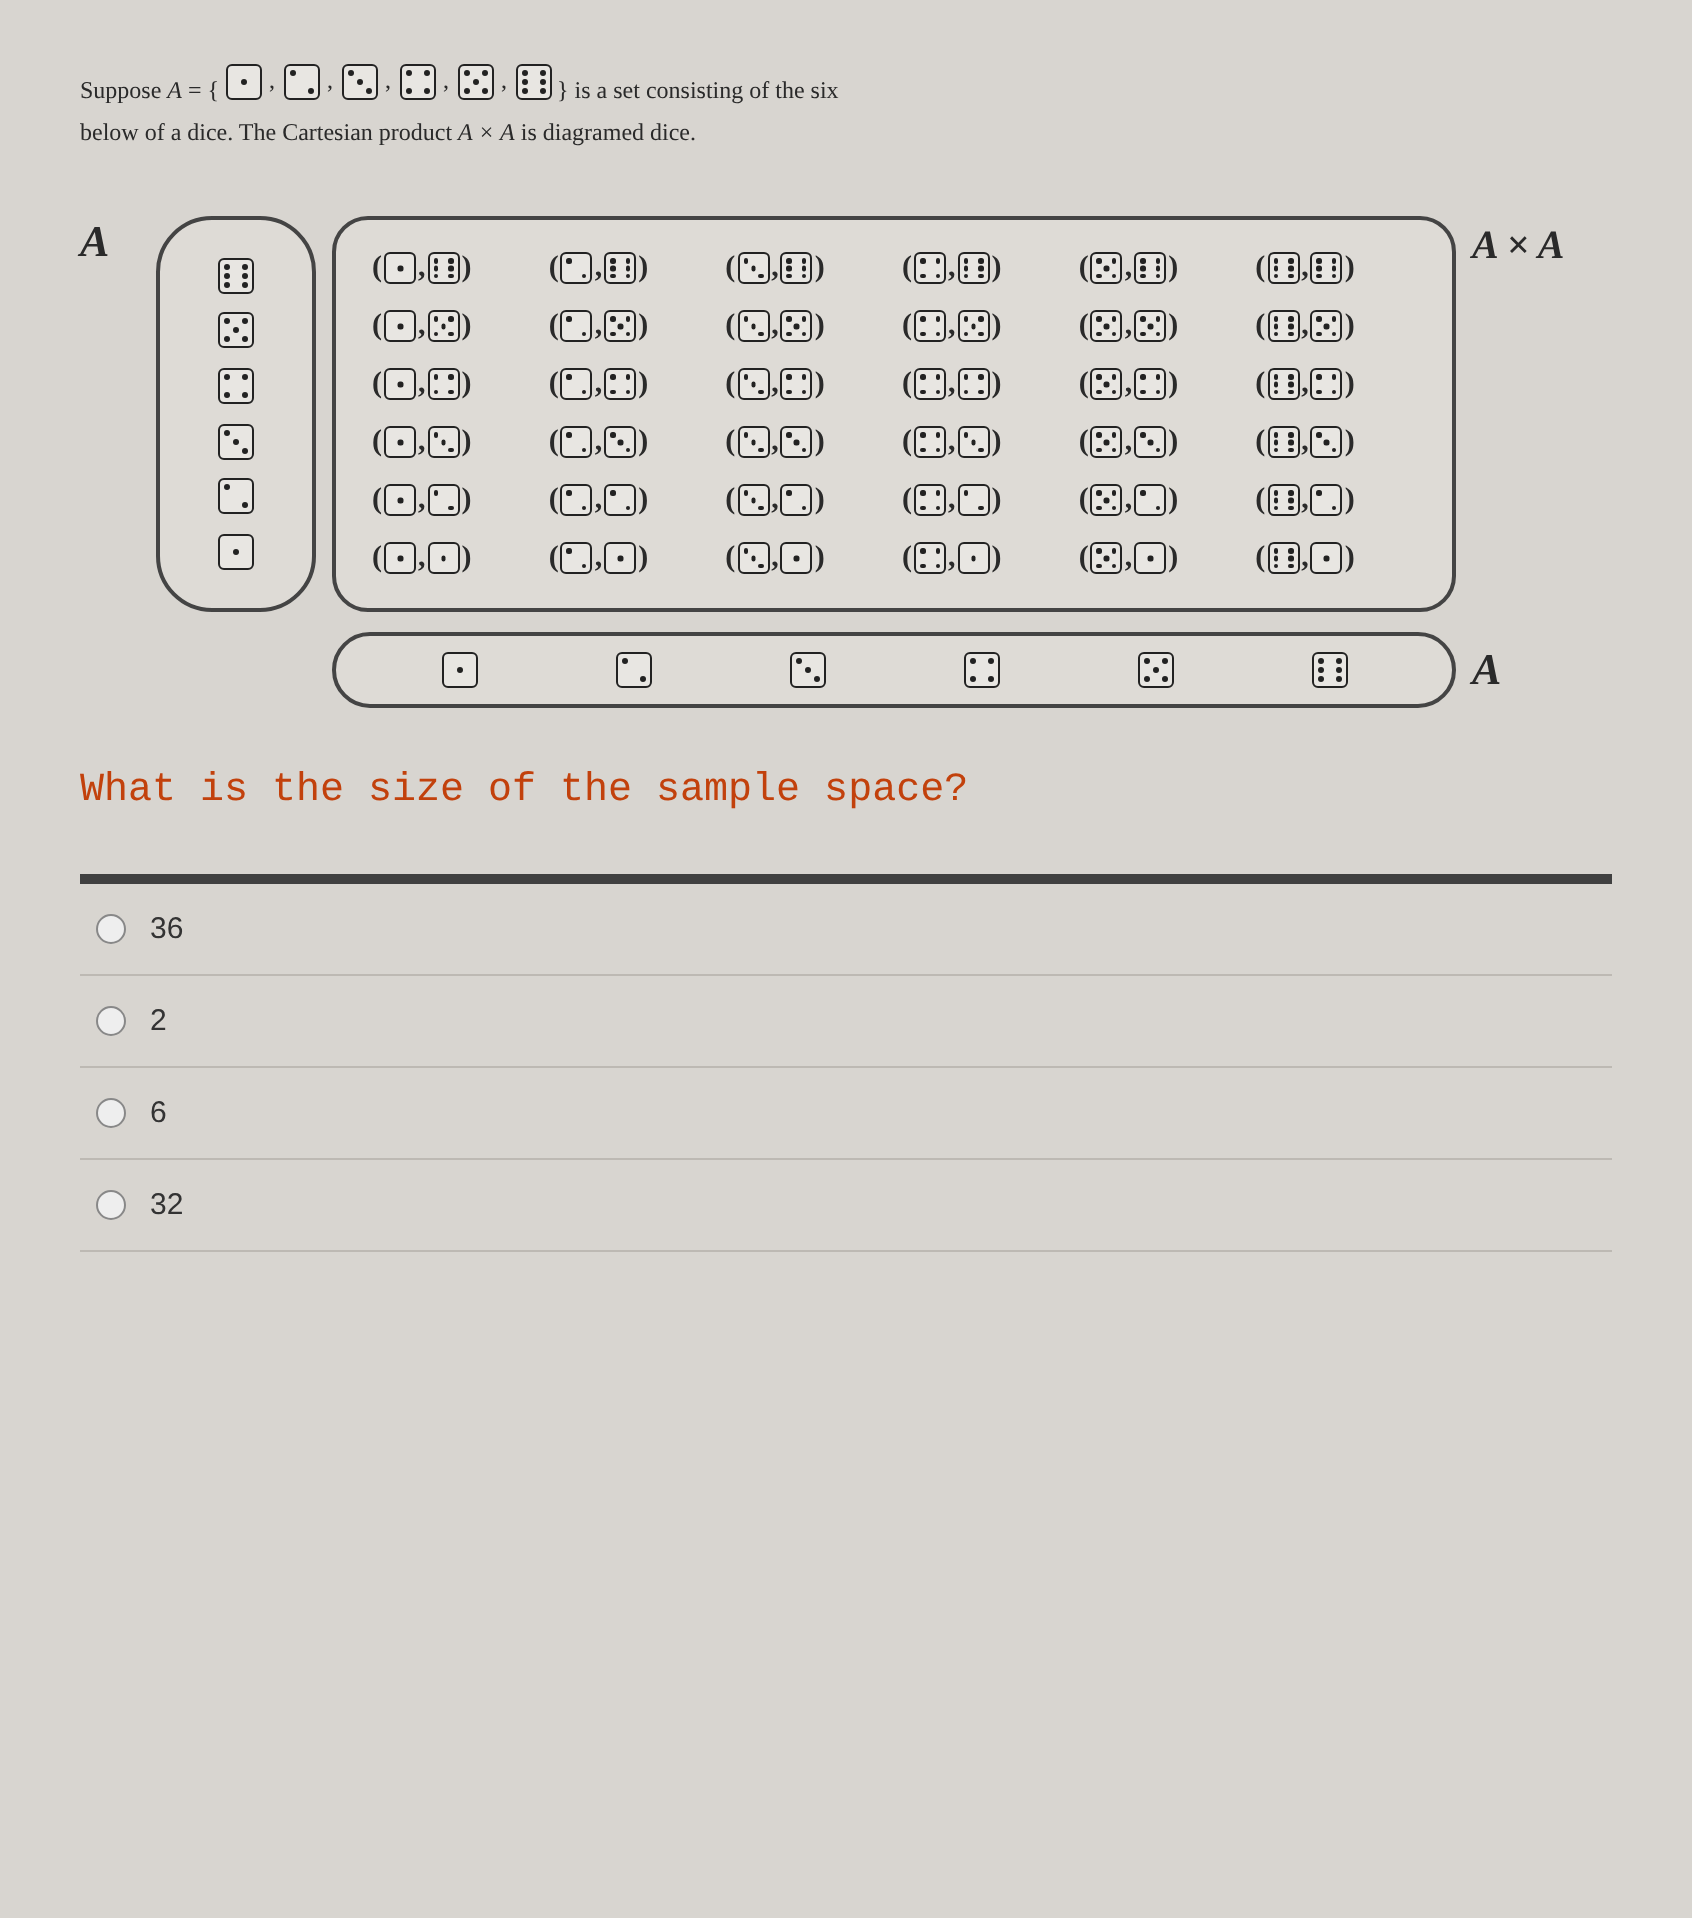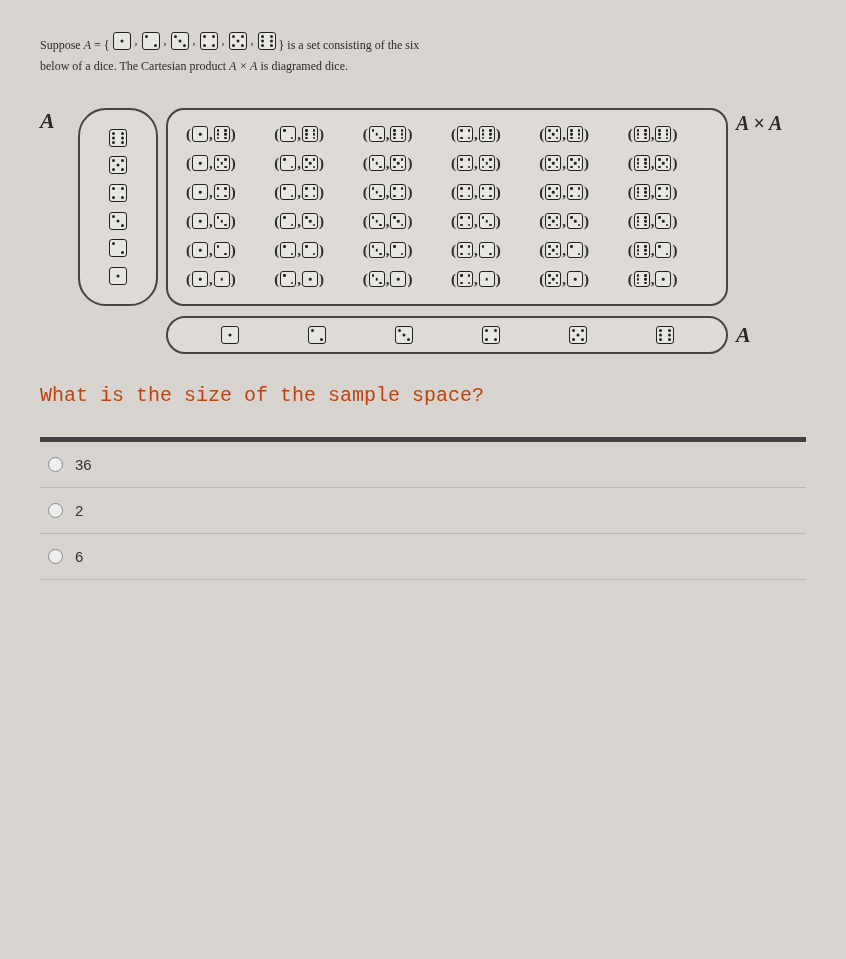"32" div.option { html: none -> <div> <span></span> <span>32</span> </div> }
